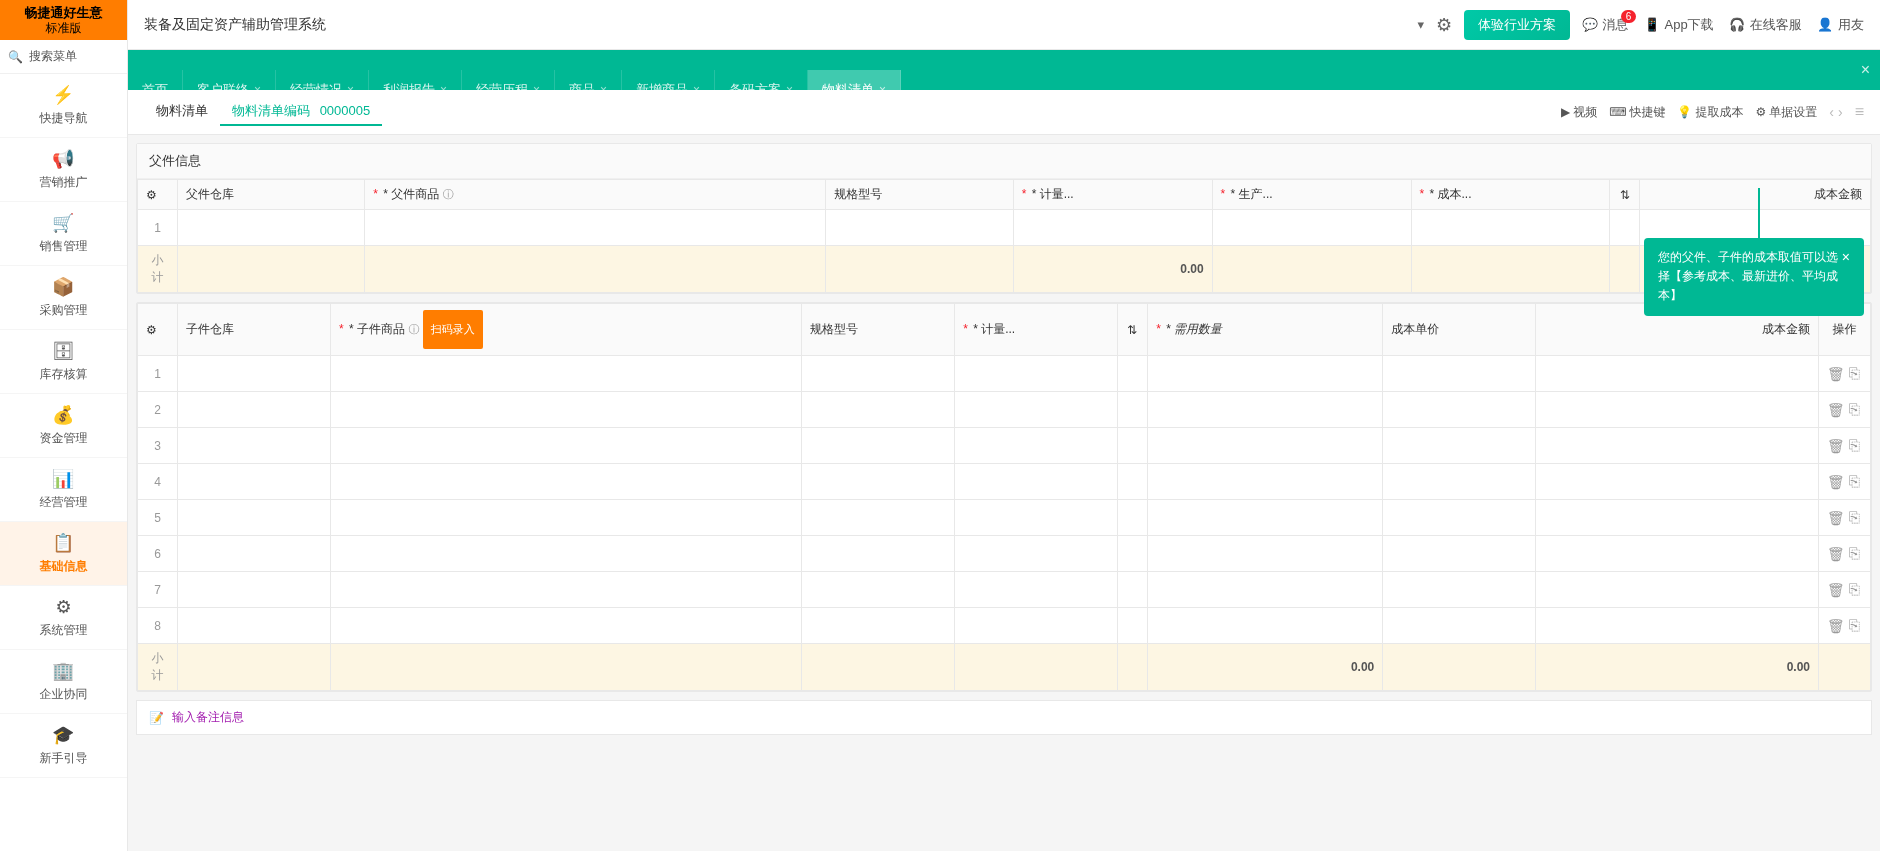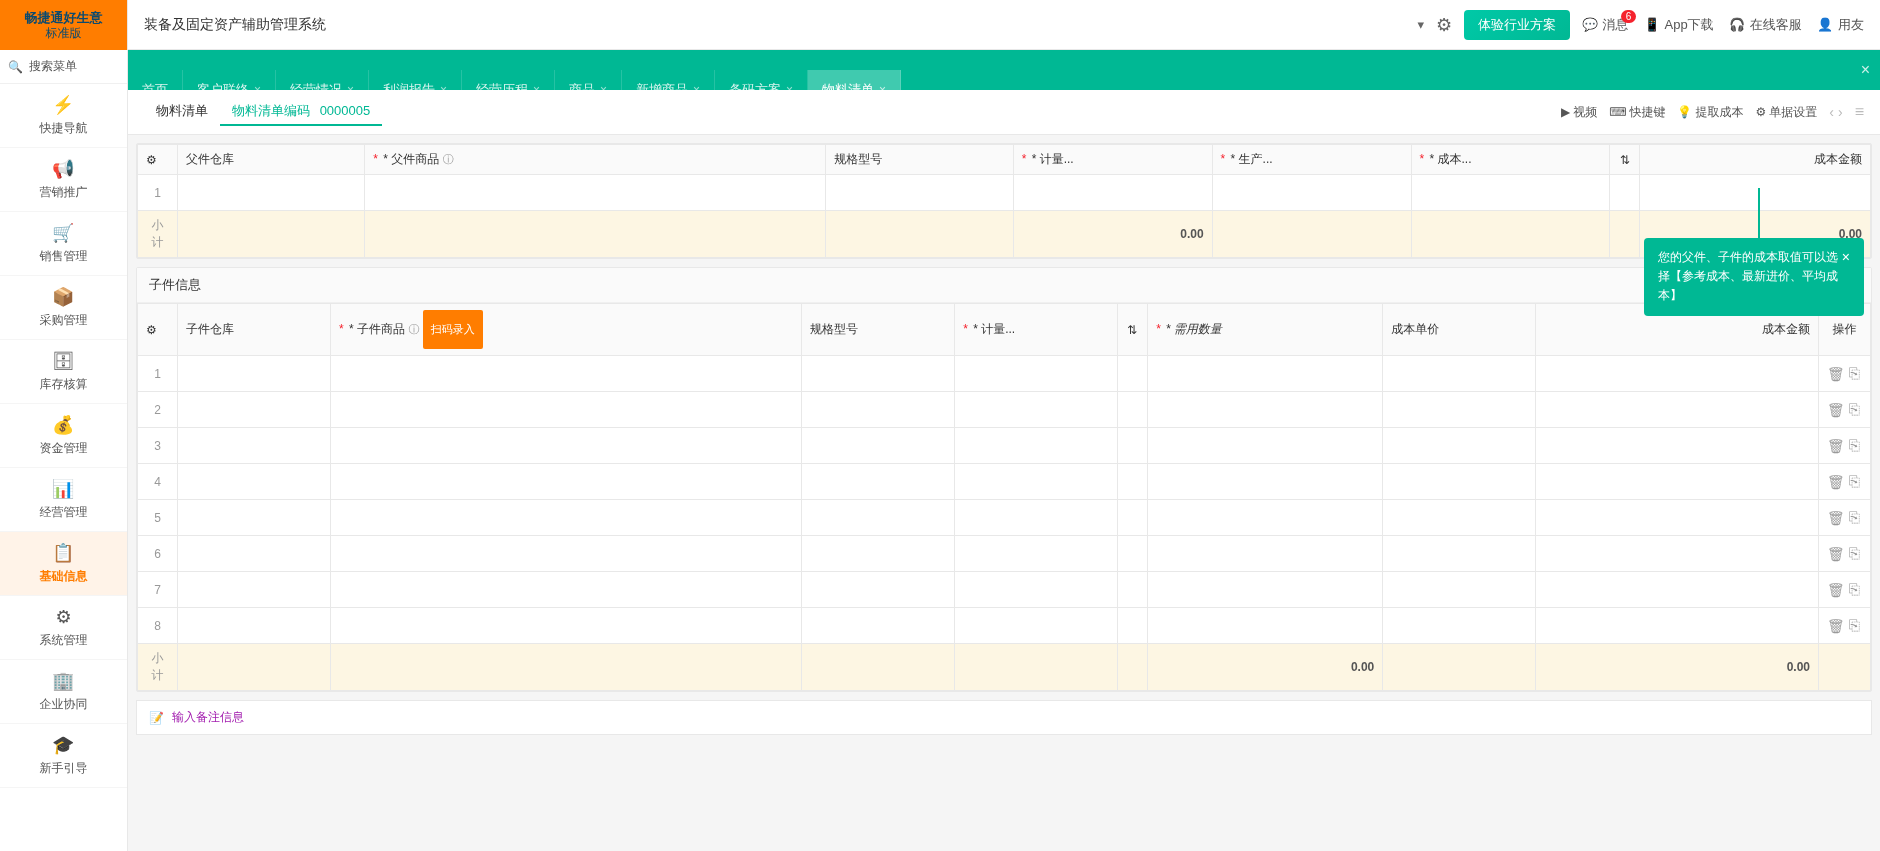"畅捷通好生意" .sidebar-logo { color: #0c4a6e -> #000000; height: 50px -> 40px }
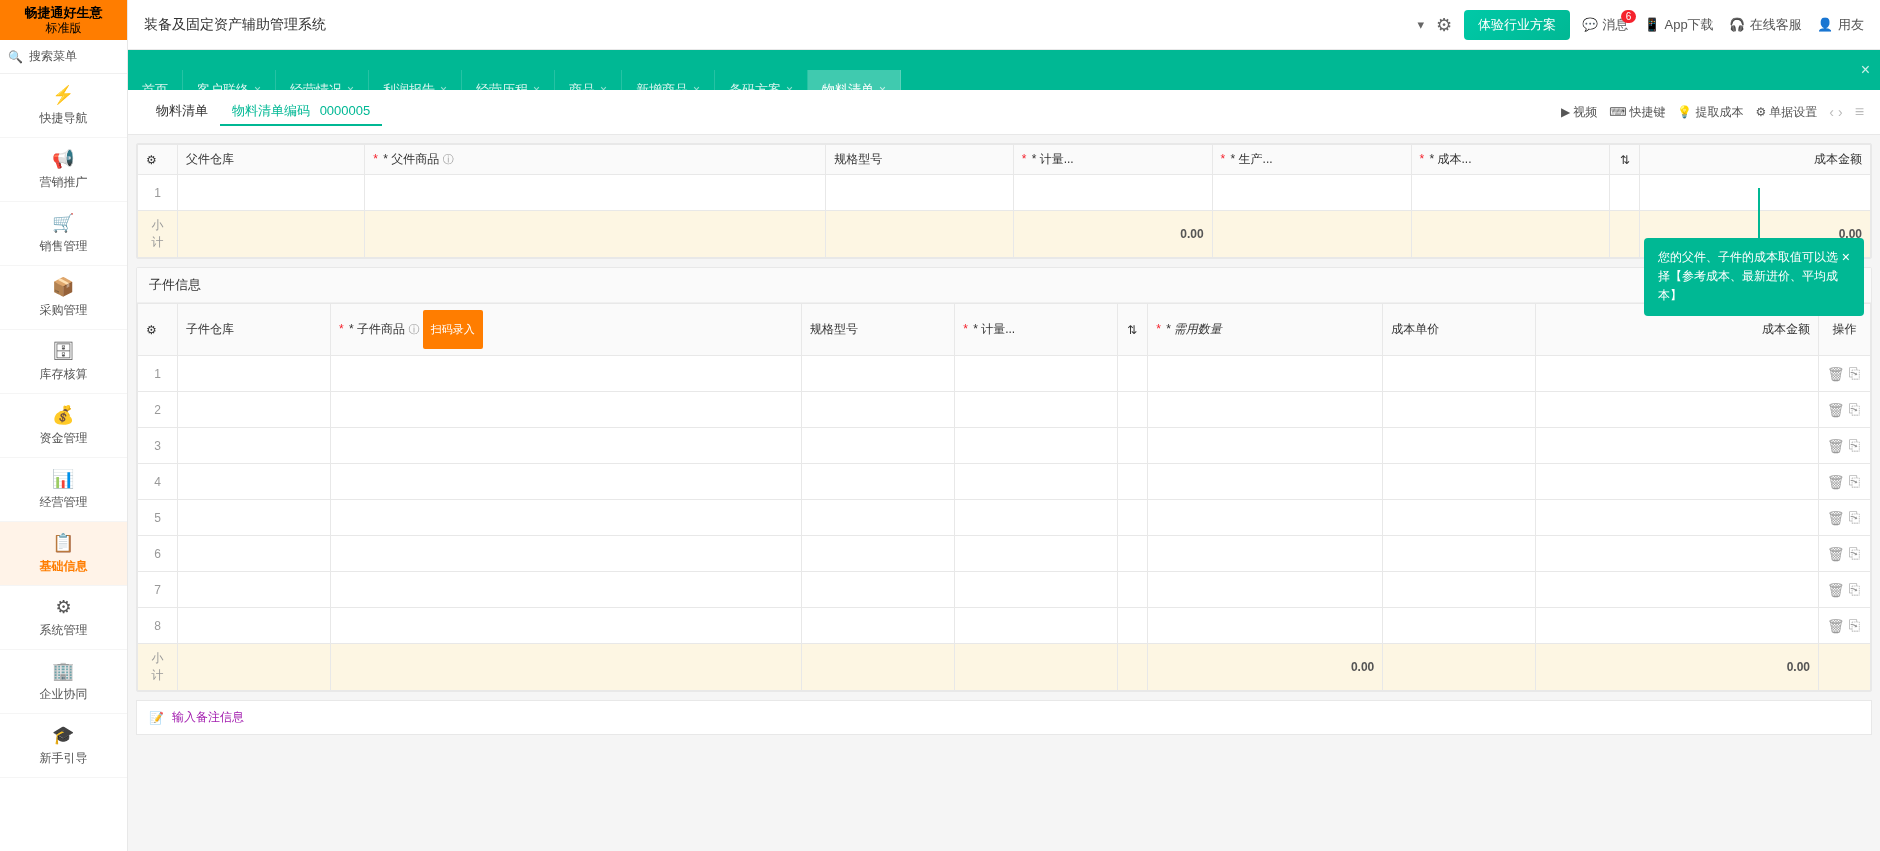"父件信息" div.section-title { html: none -> <div>父件信息</div> }
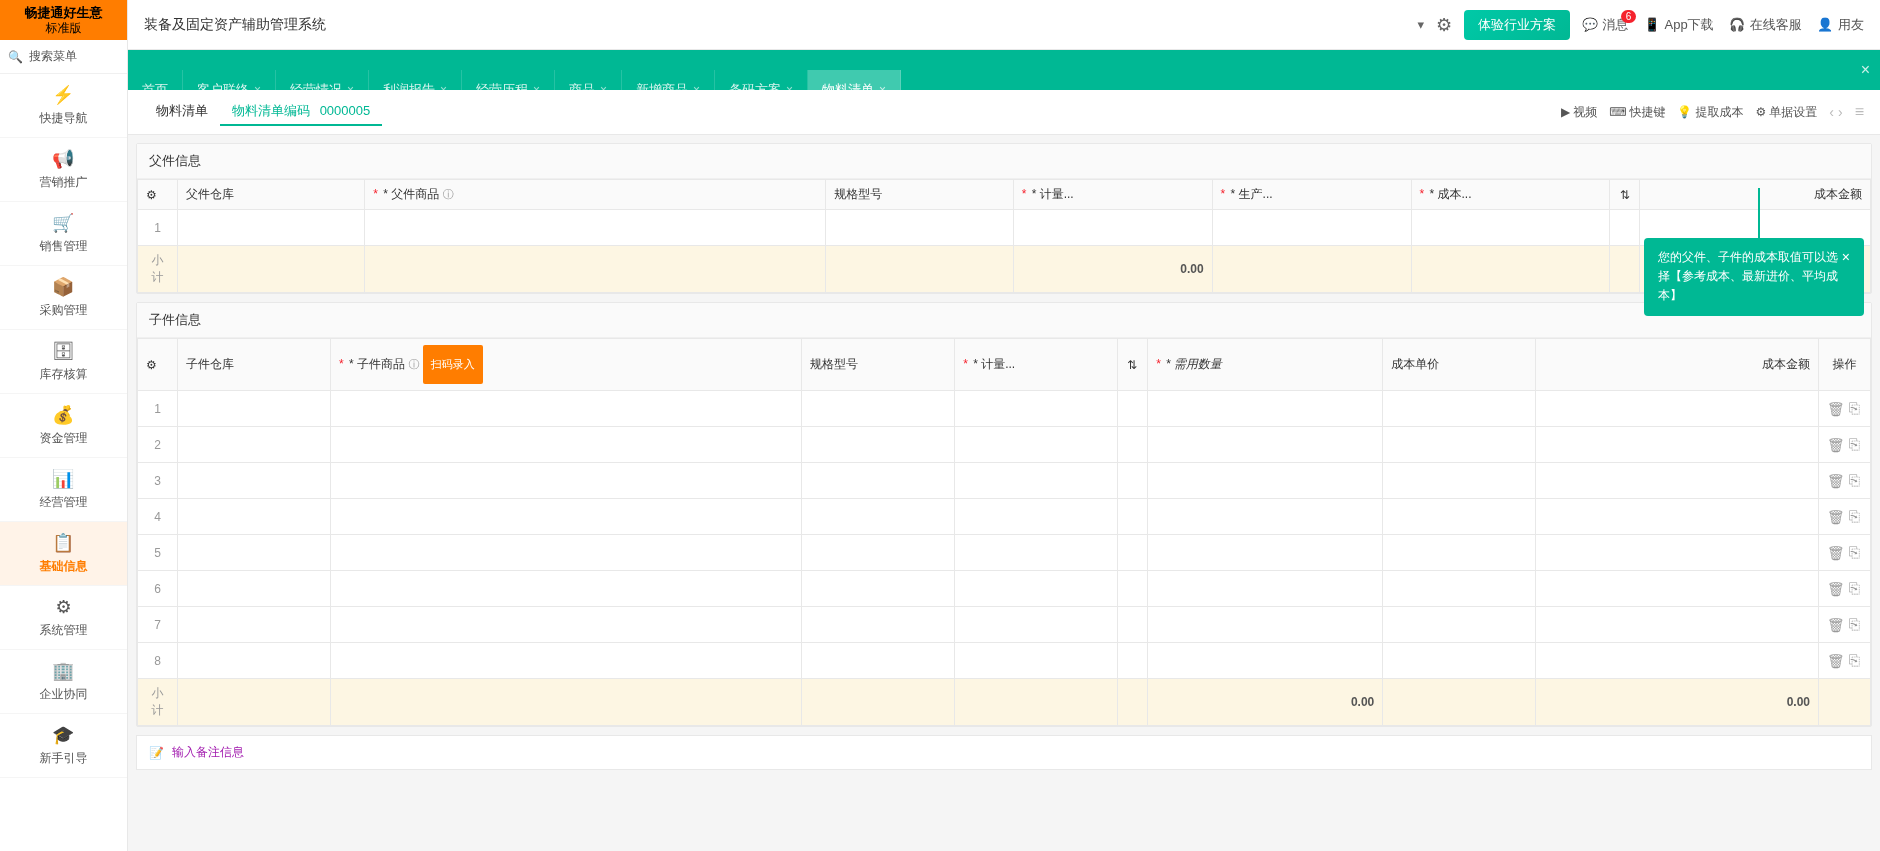"子件信息" div.section-title { html: <div>子件信息</div> -> none }
